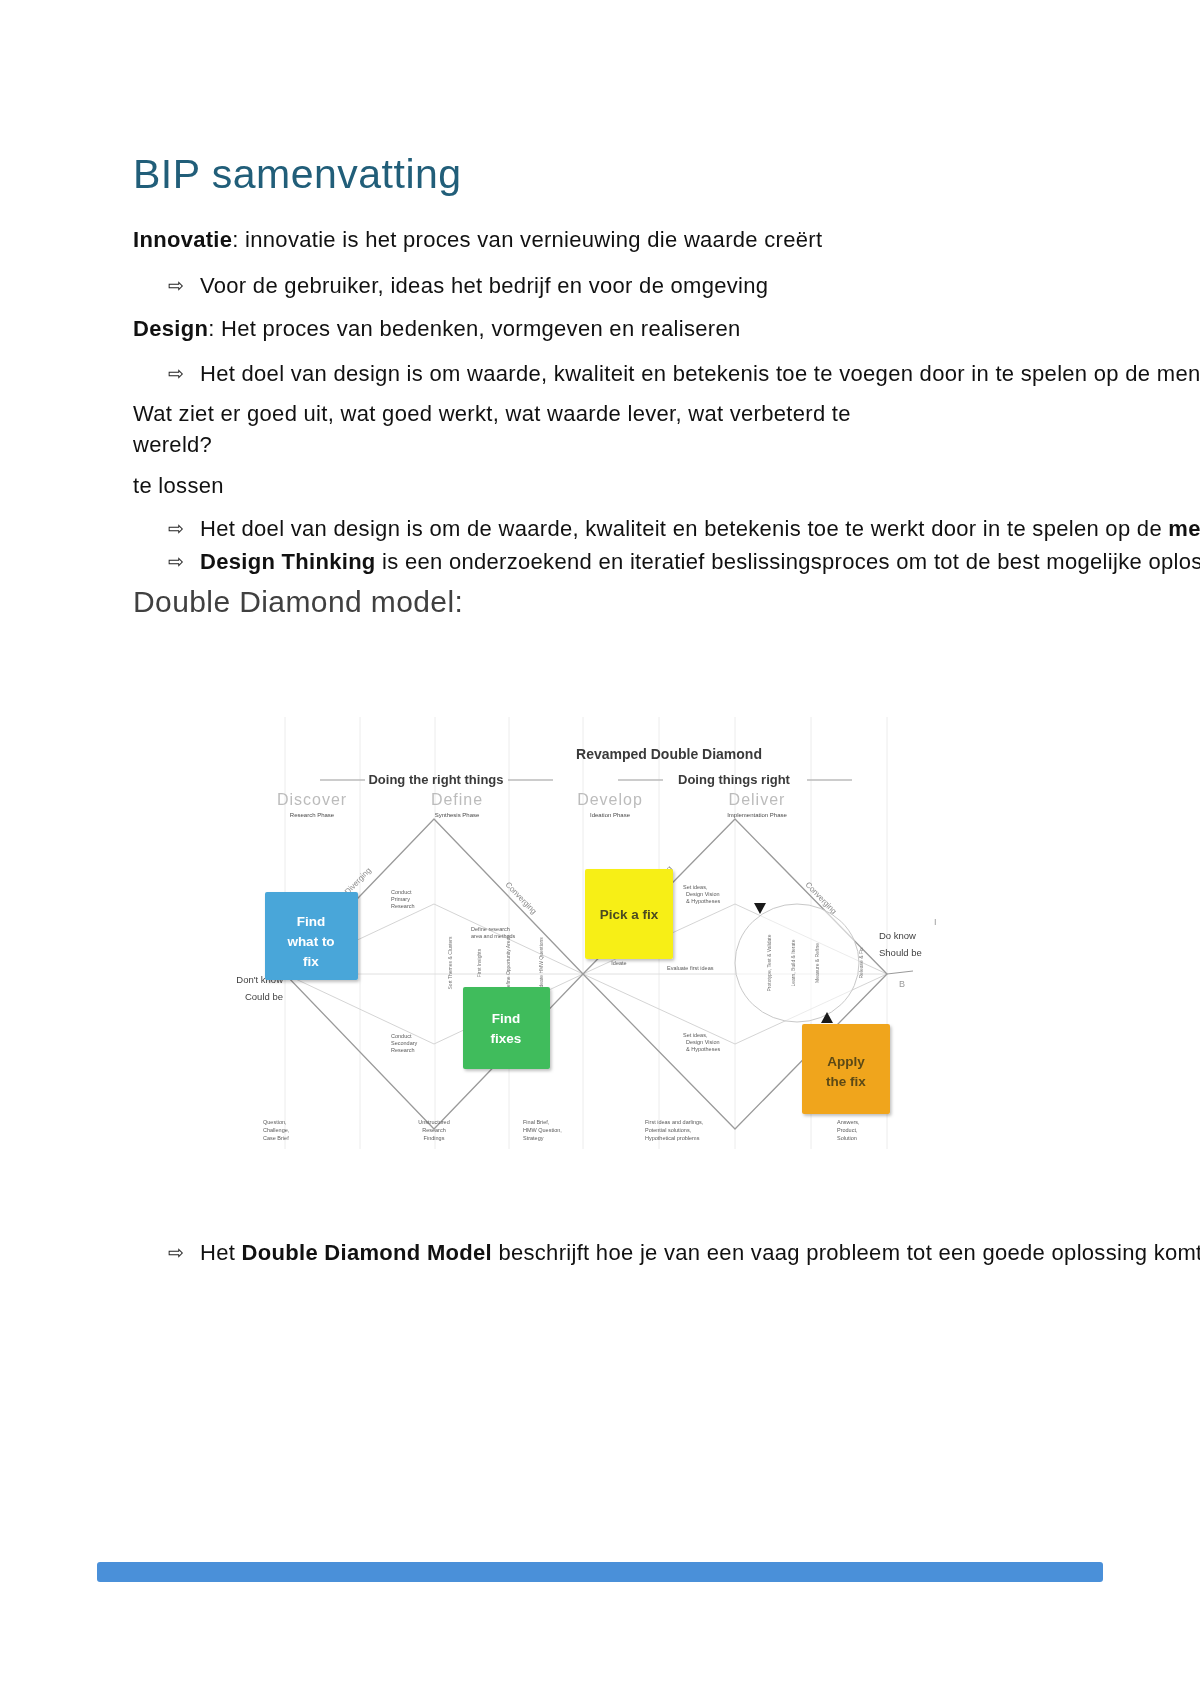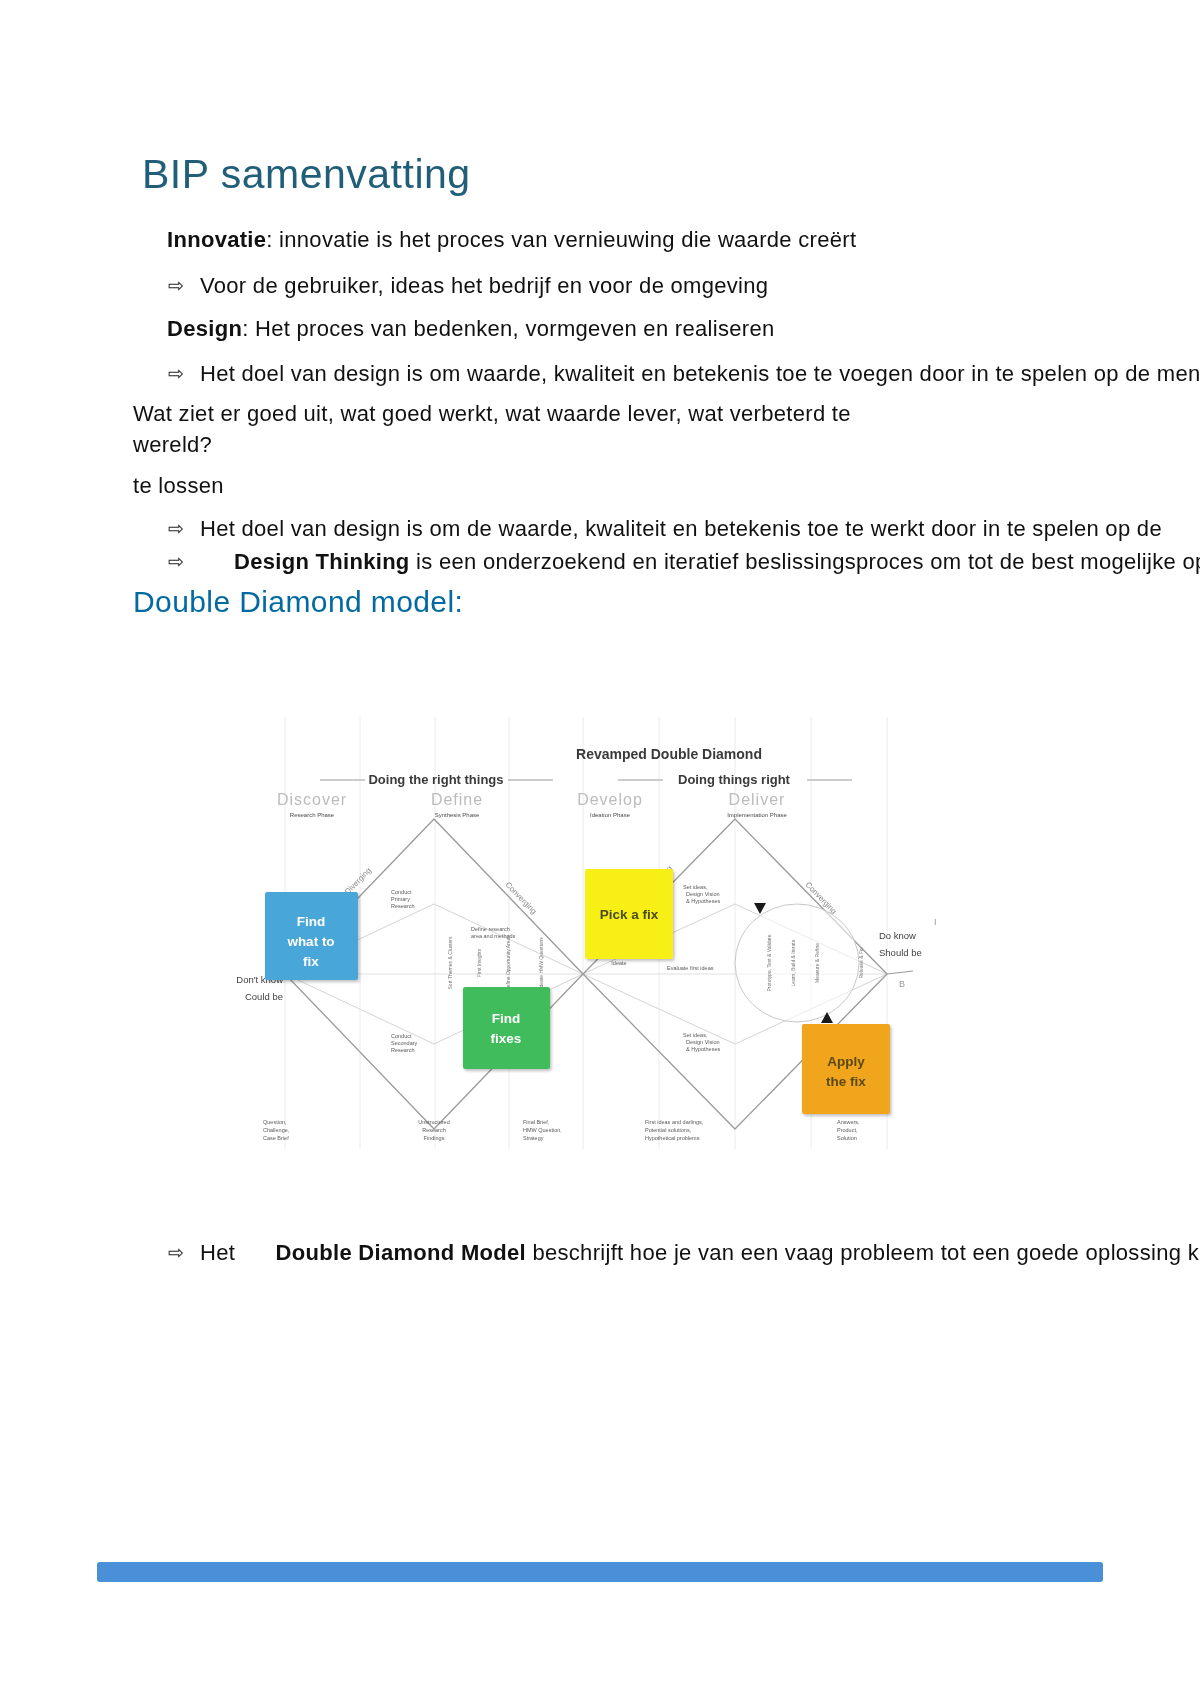"BIP samenvatting" h1.doc-title { margin: 152px 0 0 9px -> 152px 0 0 0 }
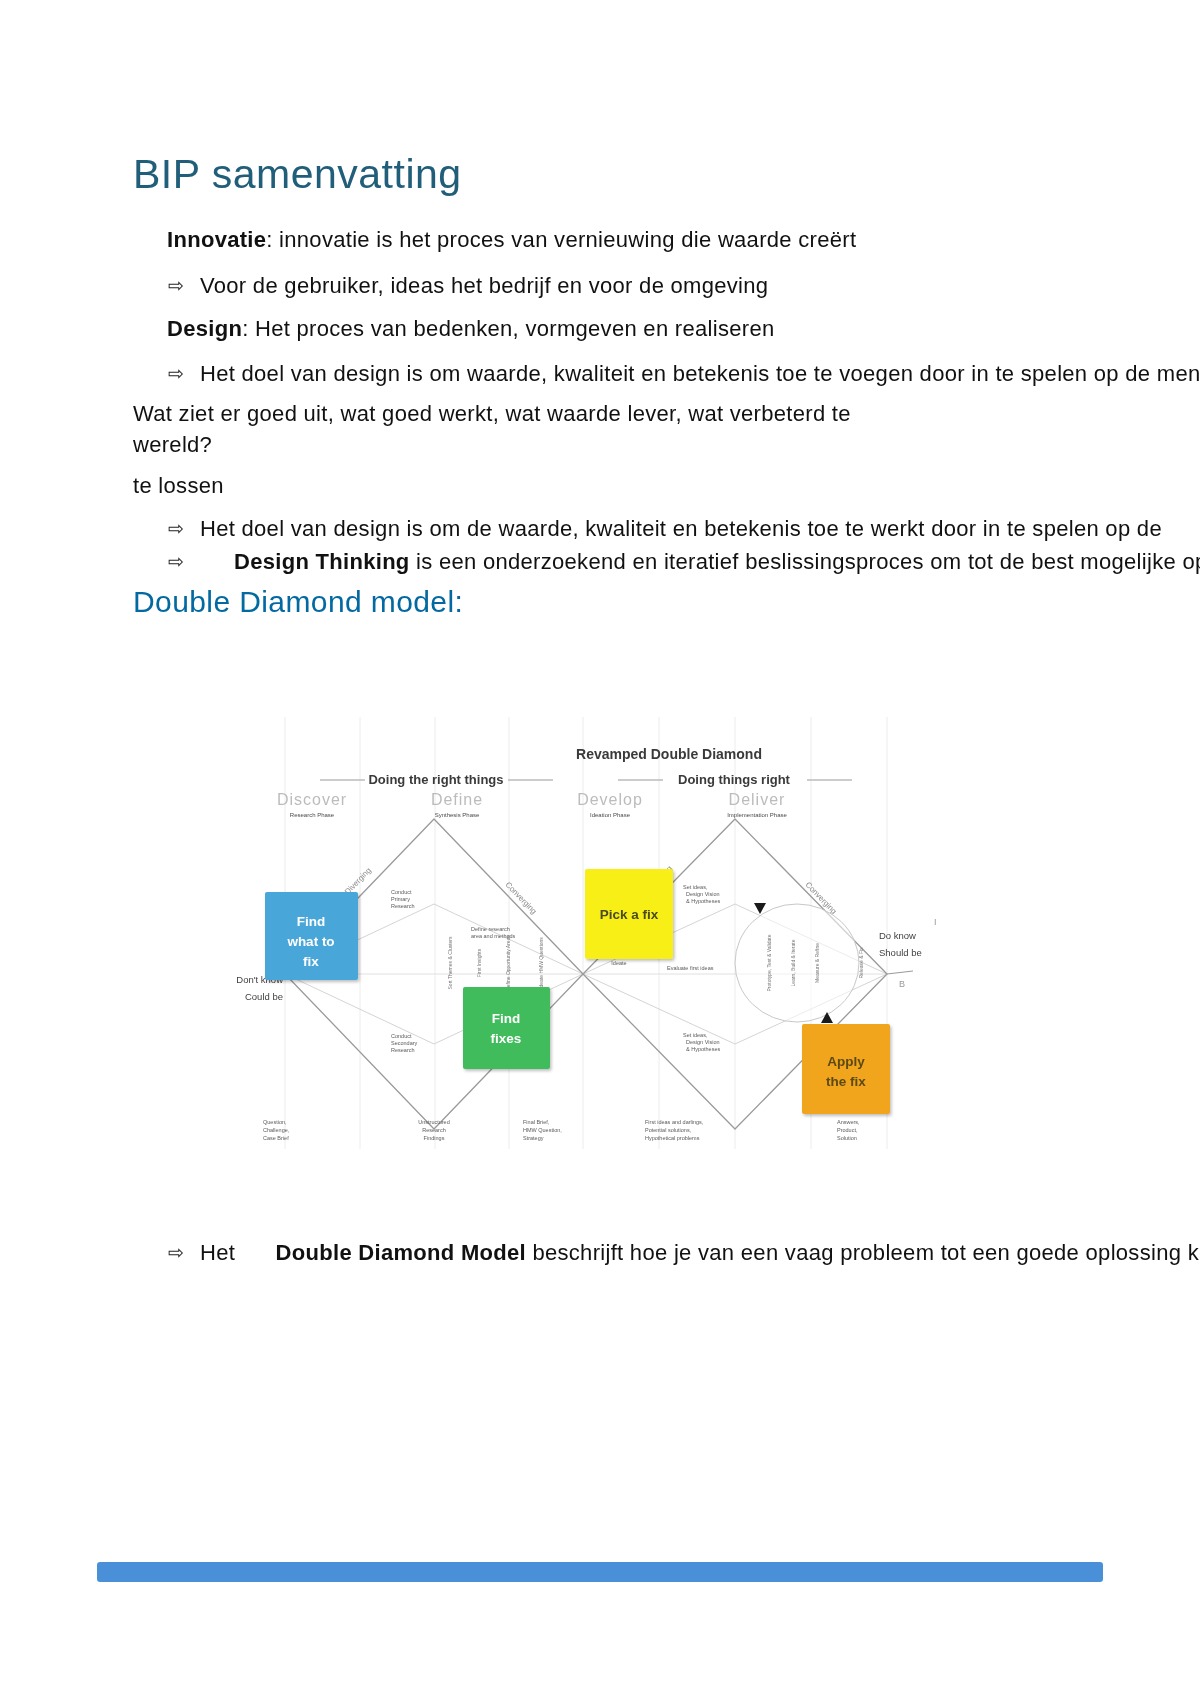"Innovatie" b { margin-left: 34px -> none }
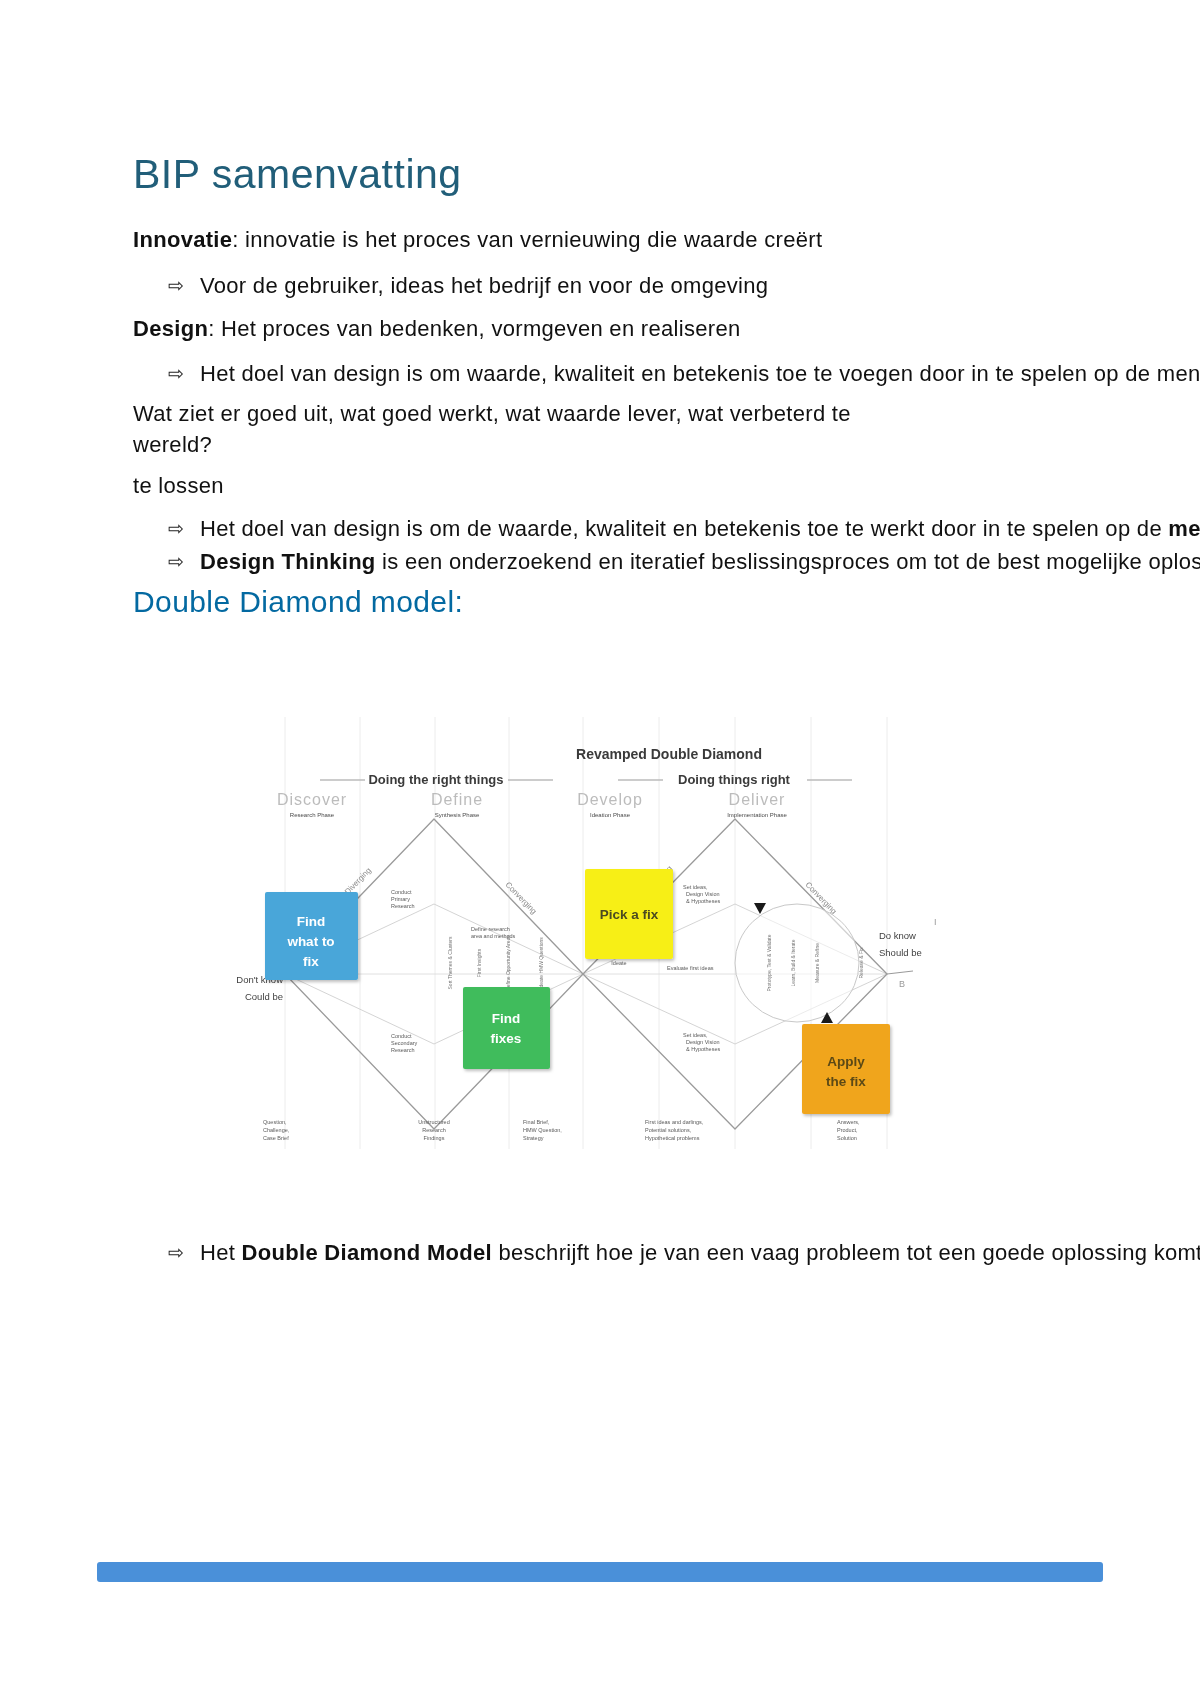"Double Diamond model:" h2.doc-sub { color: #0369a1 -> #404040 }
